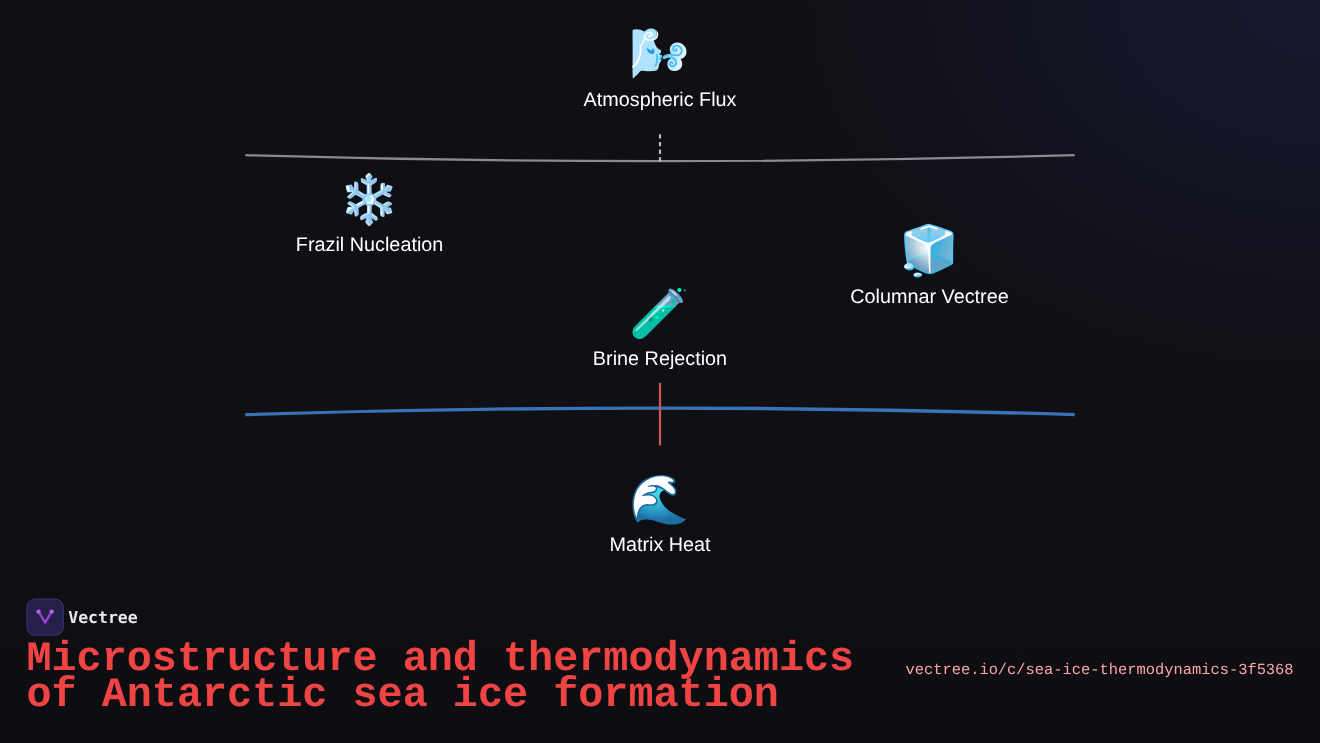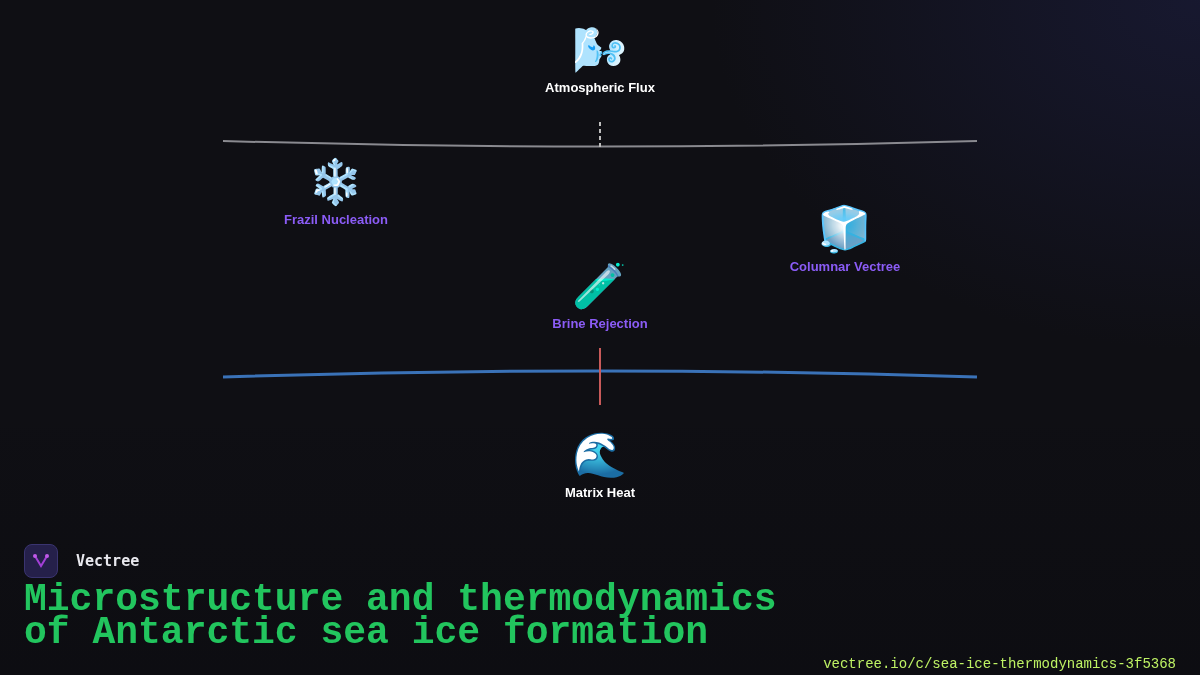"Atmospheric Flux" .node .label { font-size: 13px -> 18px; font-weight: bold -> normal }
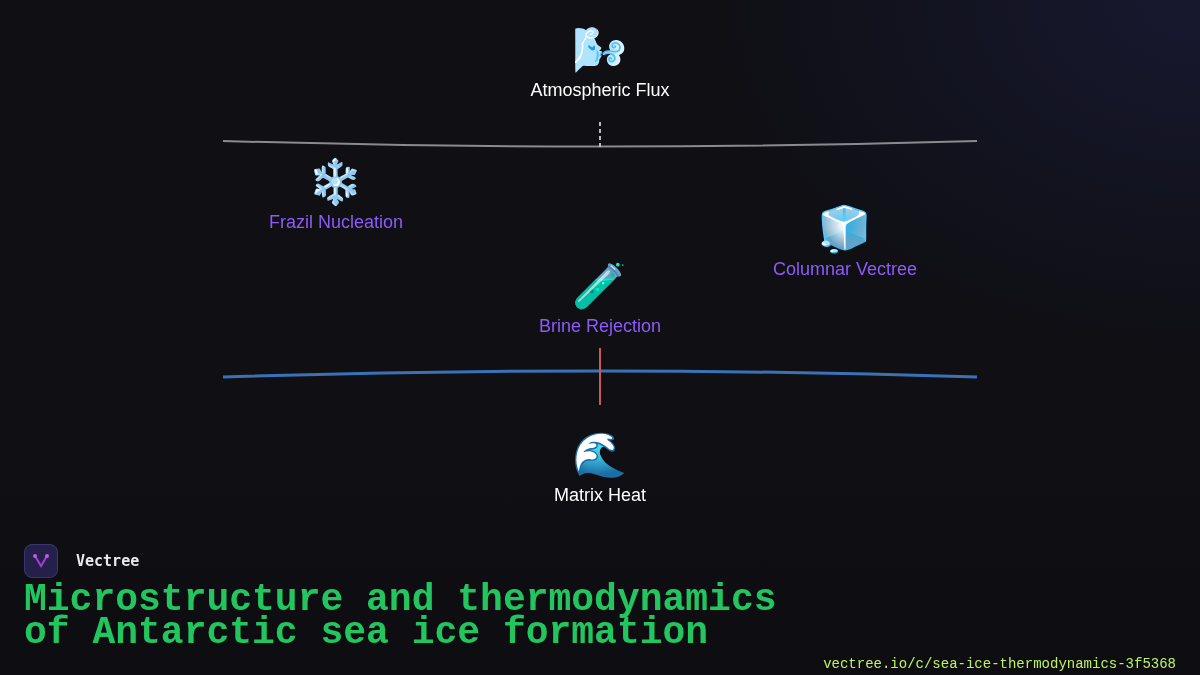"Frazil Nucleation" .label.dim { color: #8b5cf6 -> #ffffff }
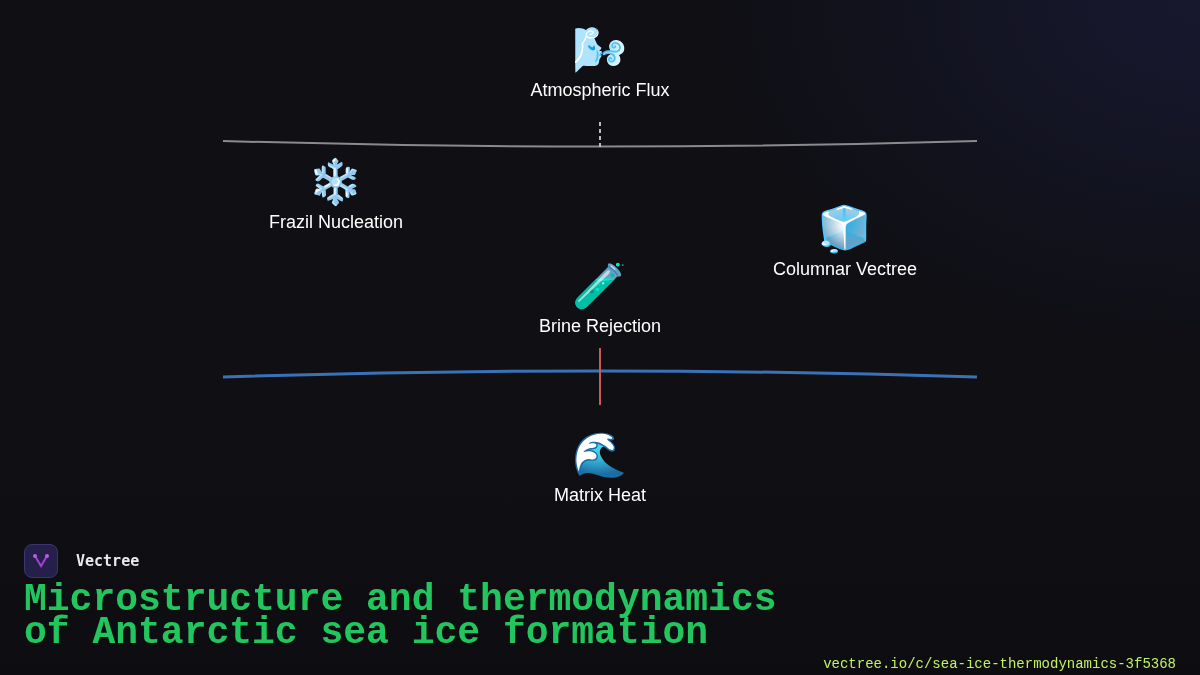"Vectree" .brand { gap: 18px -> 4px }
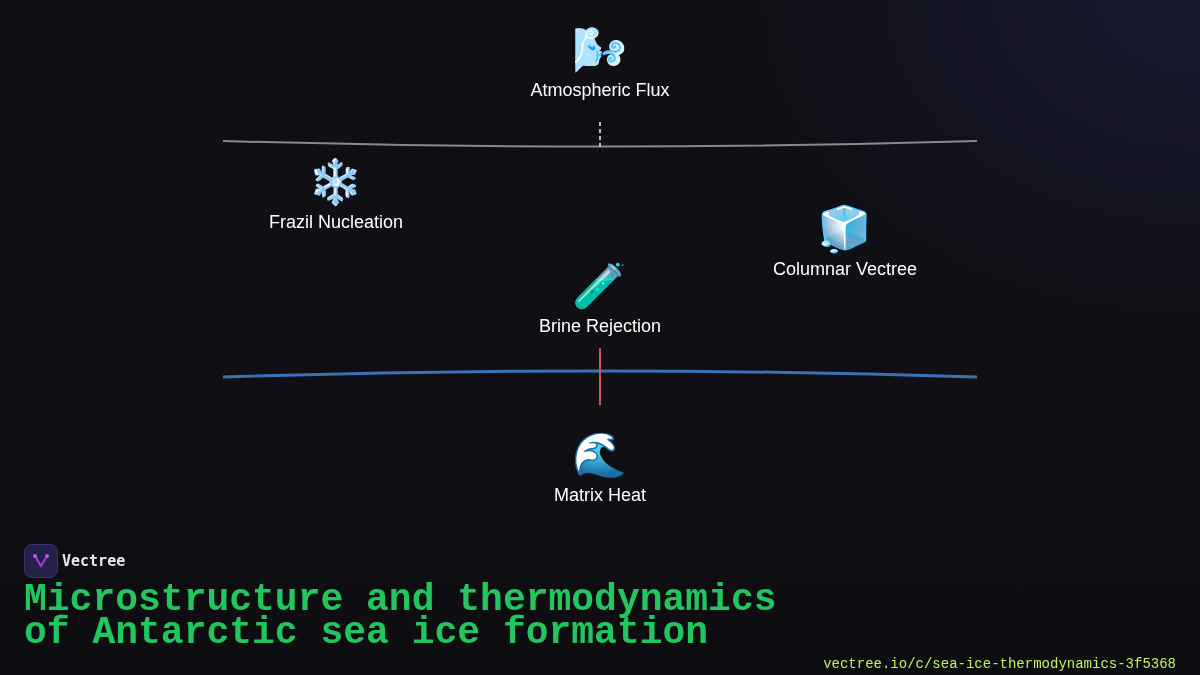"Microstructure and thermodynamics of" .title { color: #22c55e -> #ef4444 }
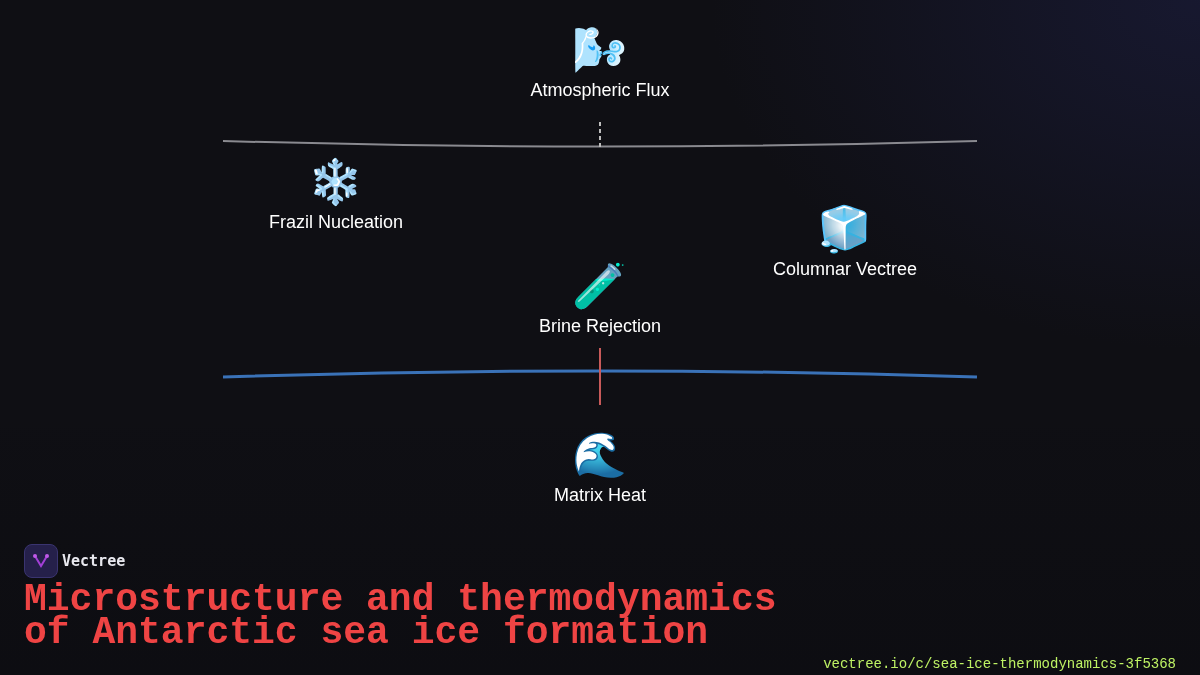"vectree.io/c/sea-ice-thermodynamics-3f53" .url { color: #bef264 -> #fca5a5; top: 656px -> 602px }
